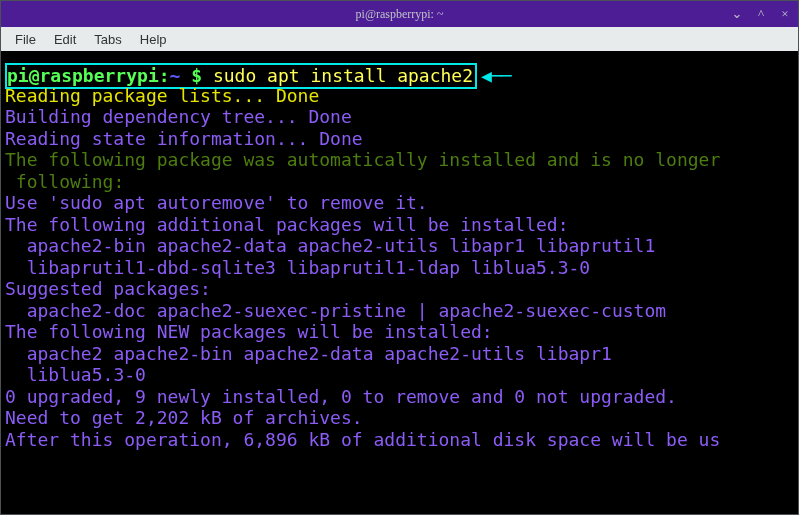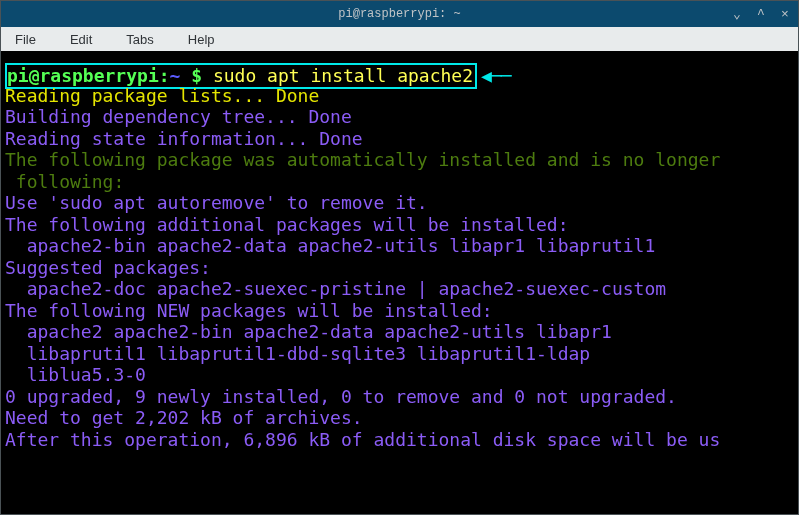"pi@raspberrypi: ~" .titlebar { background: #0c4a6e -> #4c1d95; font-family: Liberation Mono, monospace -> Liberation Serif, serif }
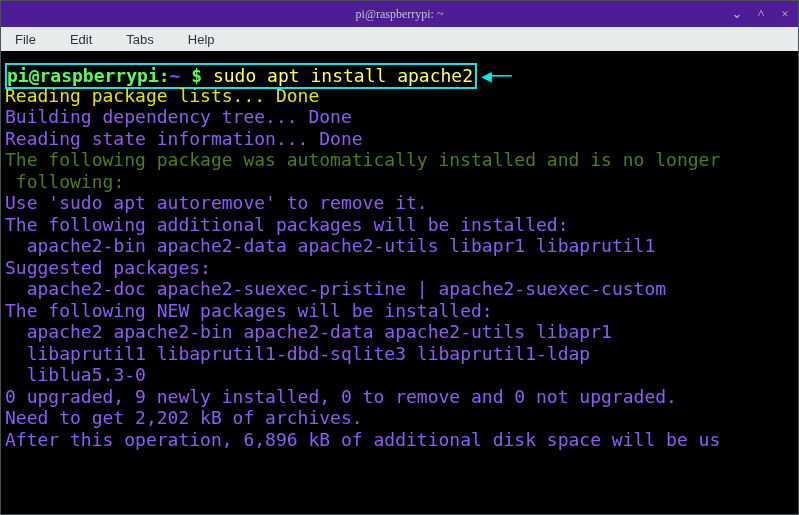"File" .menubar { gap: 18px -> 2px }
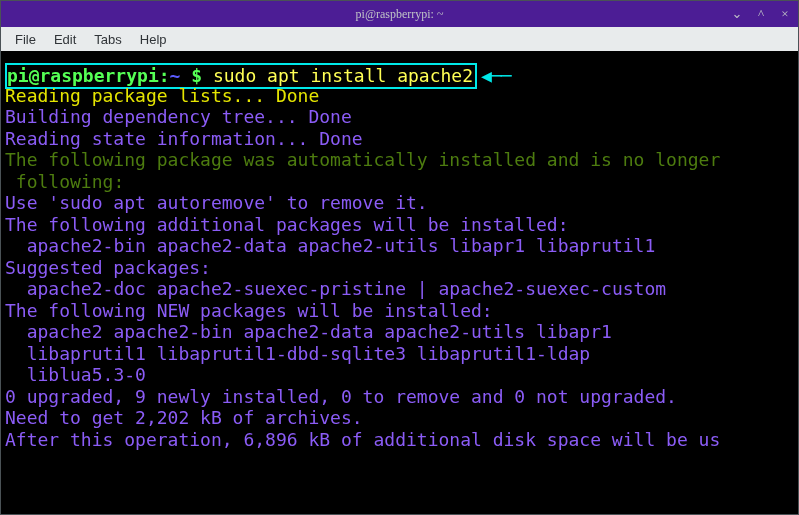"libaprutil1-dbd-sqlite3 libaprutil1-ldap" div.output-yellow { html: none -> <div> libaprutil1-dbd-sqlite3 libaprutil1-ldap liblua5.3-0</div> }
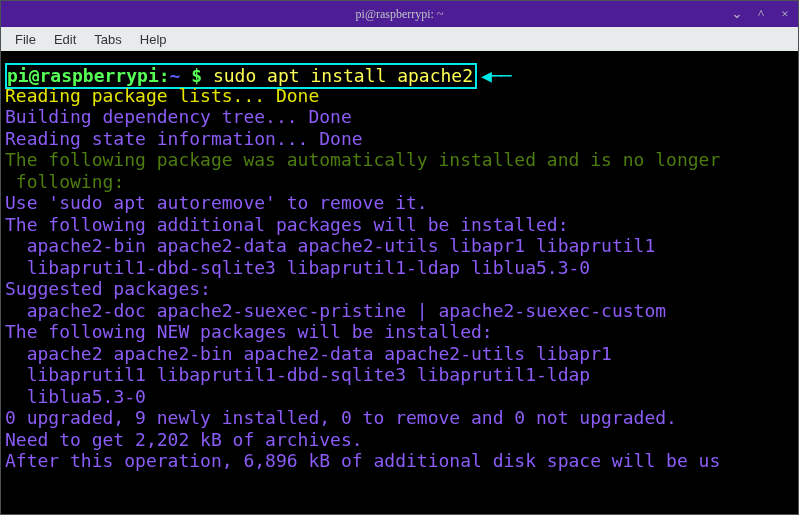"libaprutil1 libaprutil1-dbd-sqlite3" div.output-yellow { html: <div> libaprutil1 libaprutil1-dbd-sqlite3 libaprutil1-ldap</div> -> none }
